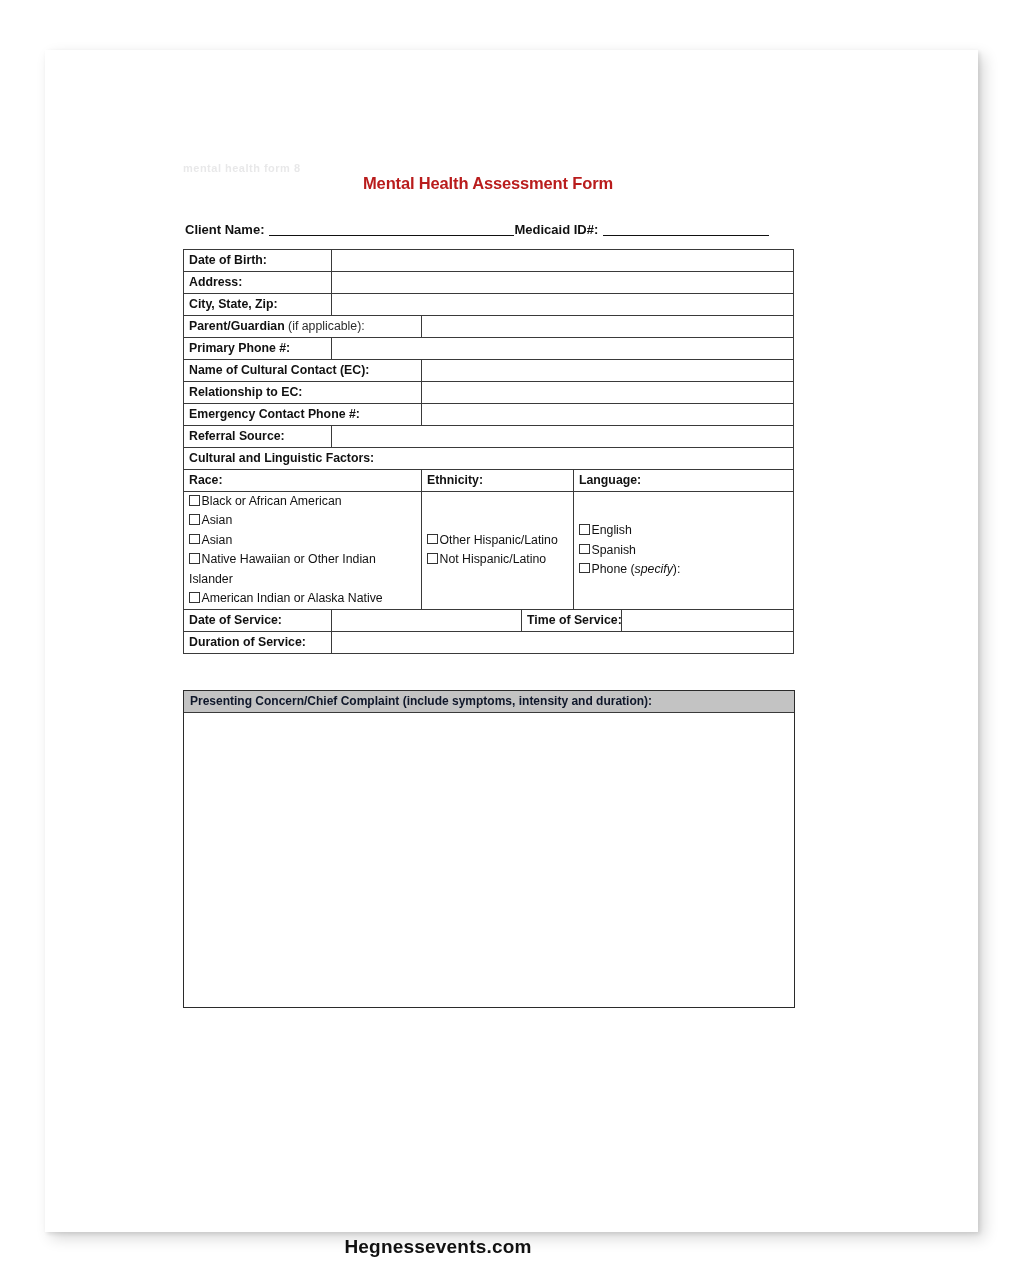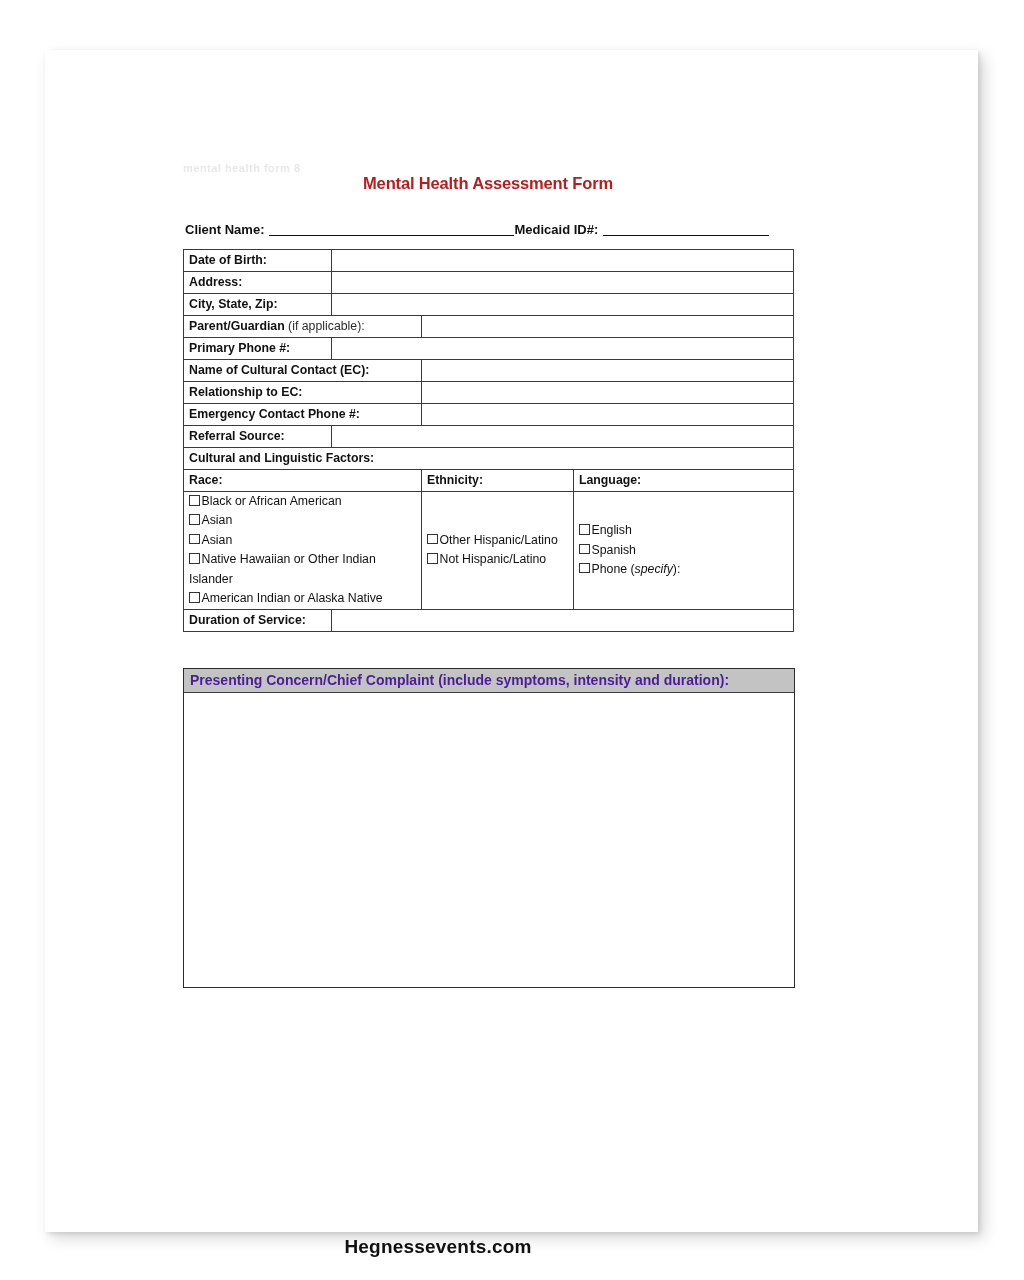"Date of Service:" tr { html: none -> <tr> <td>Date of Service:</td> <td></td> <td>Time of Service:</td> <td></td> </tr> }
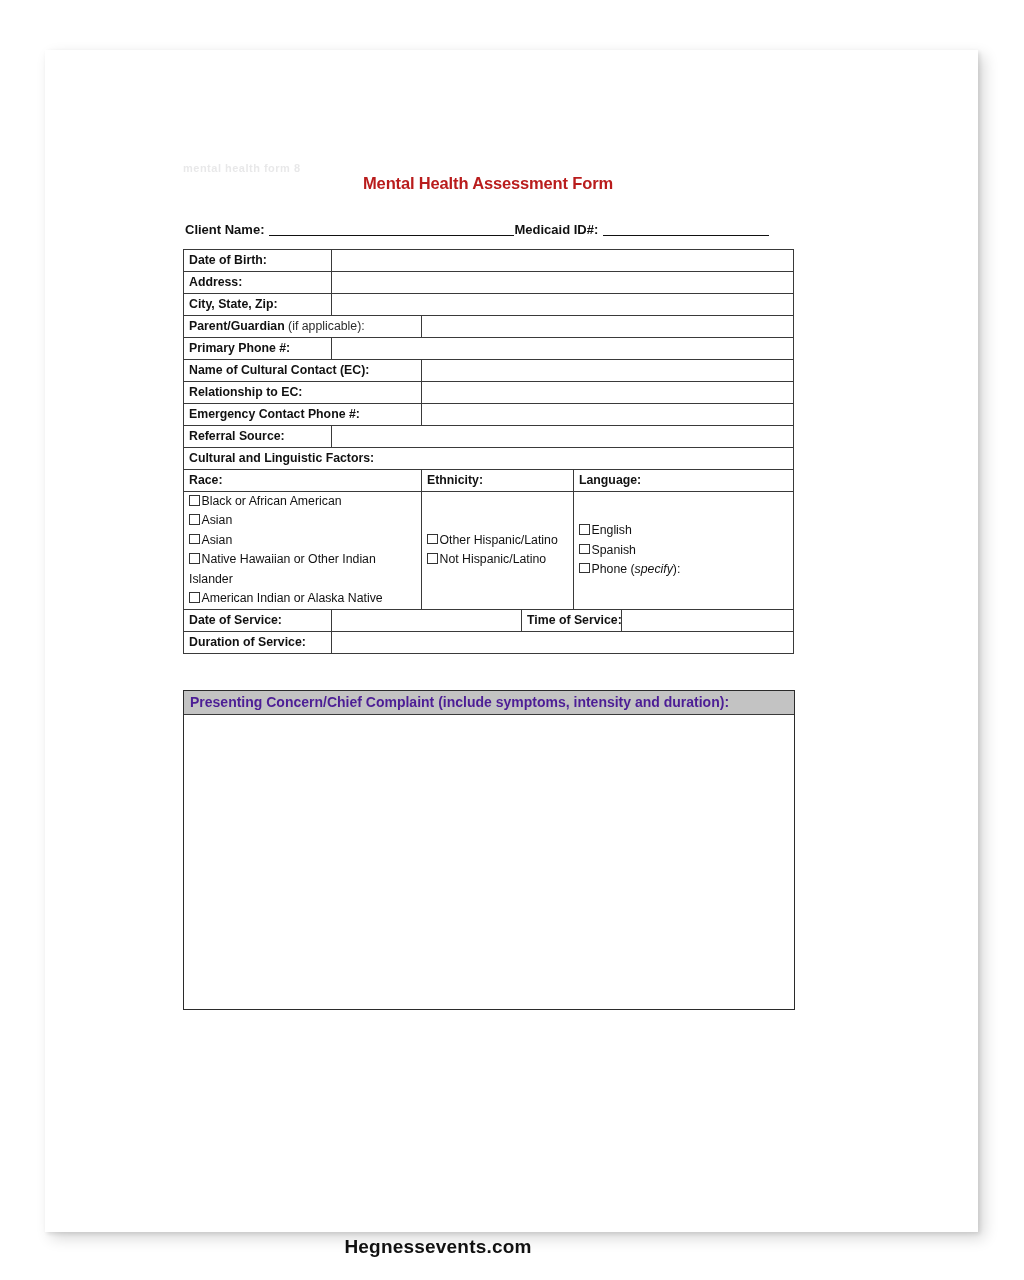"Presenting Concern/Chief Complaint" #concern-head { color: #4c1d95 -> #0f172a; font-size: 14px -> 12px }
